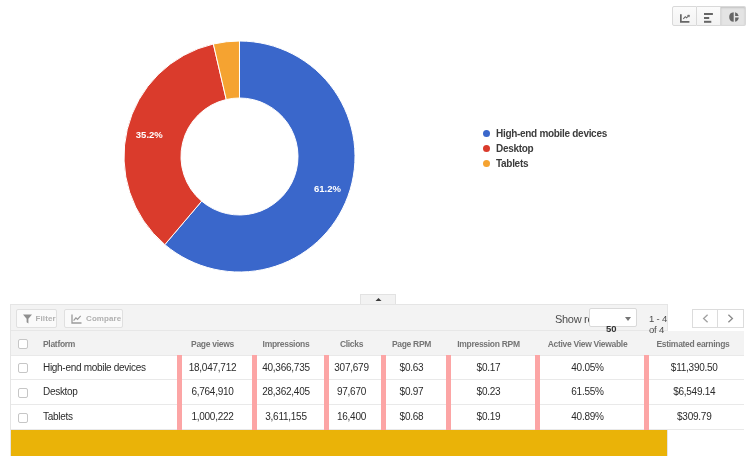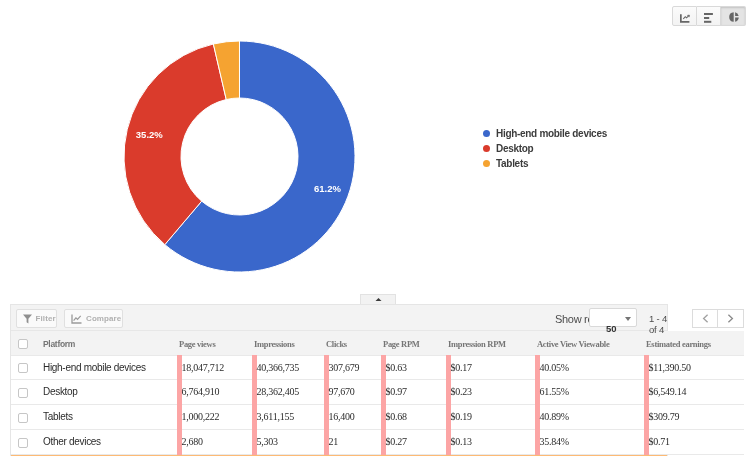"Filter" .panel { background: #fdba74 -> #eab308 }
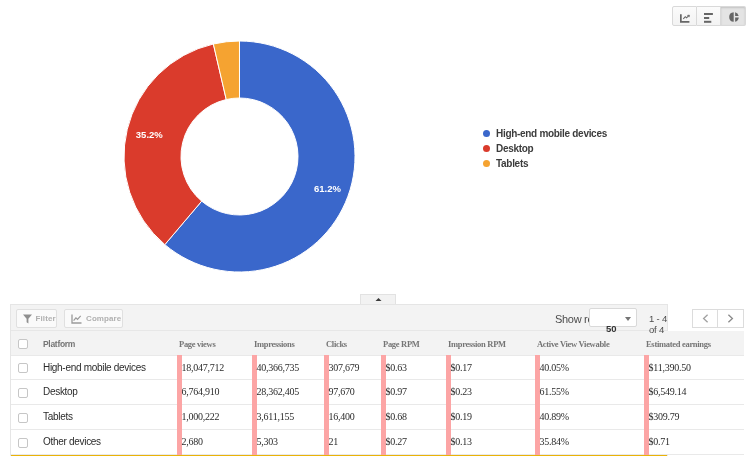"Page views" .num { font-family: Liberation Serif, serif -> none; text-align: left -> center }
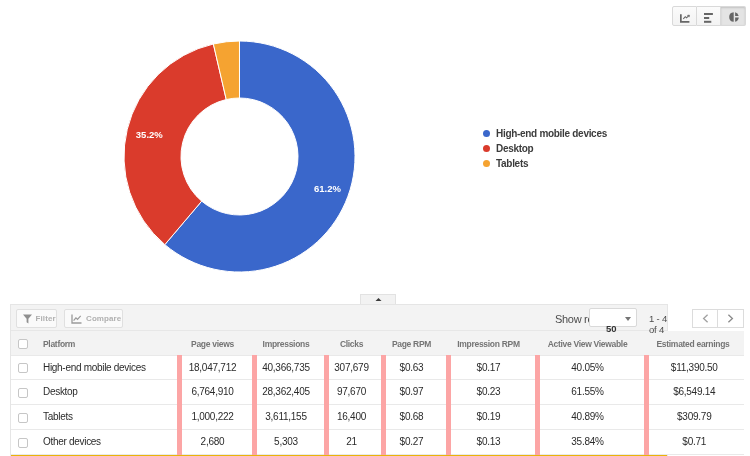"Other devices" tr { html: <tr> <td> <div></div> </td> <td>Other devices</td> <td>2,680</td> <td>5,303</td> <td>21</td> <td>$0.27</td> <td>$0.13</td> <td>35.84%</td> <td>$0.71</td> </tr> -> none }
